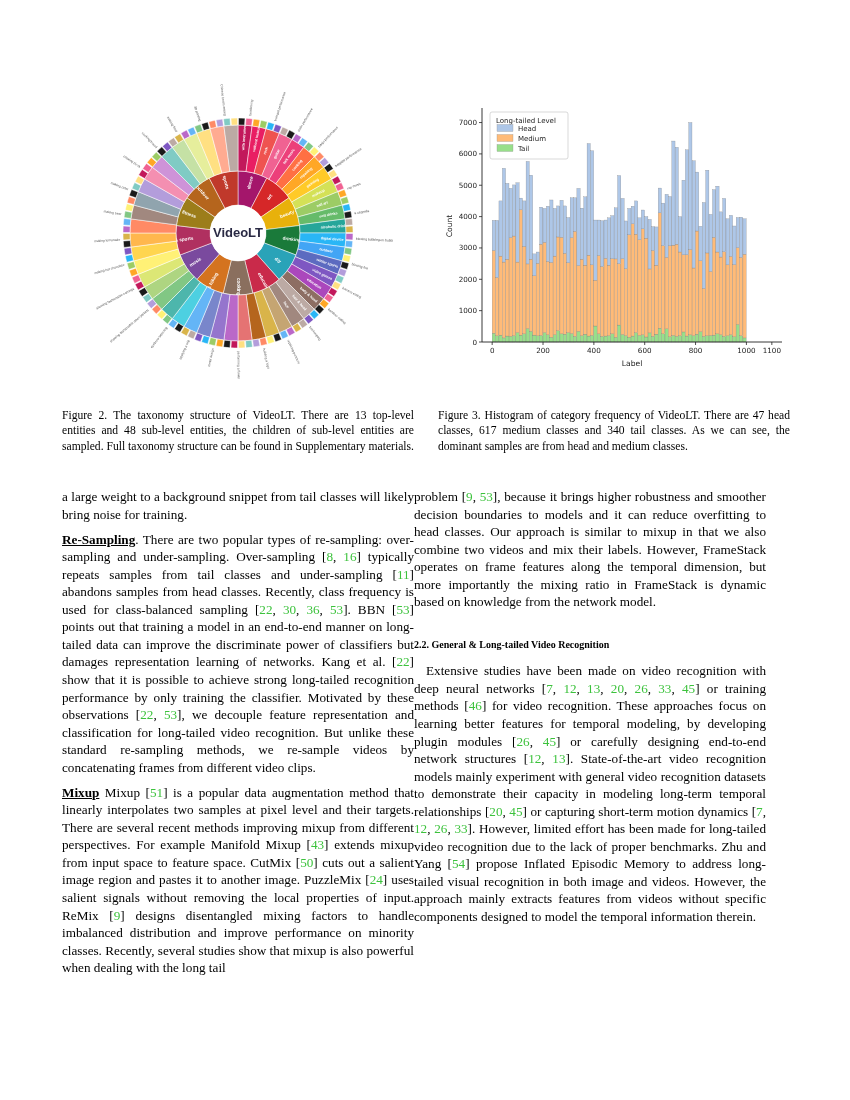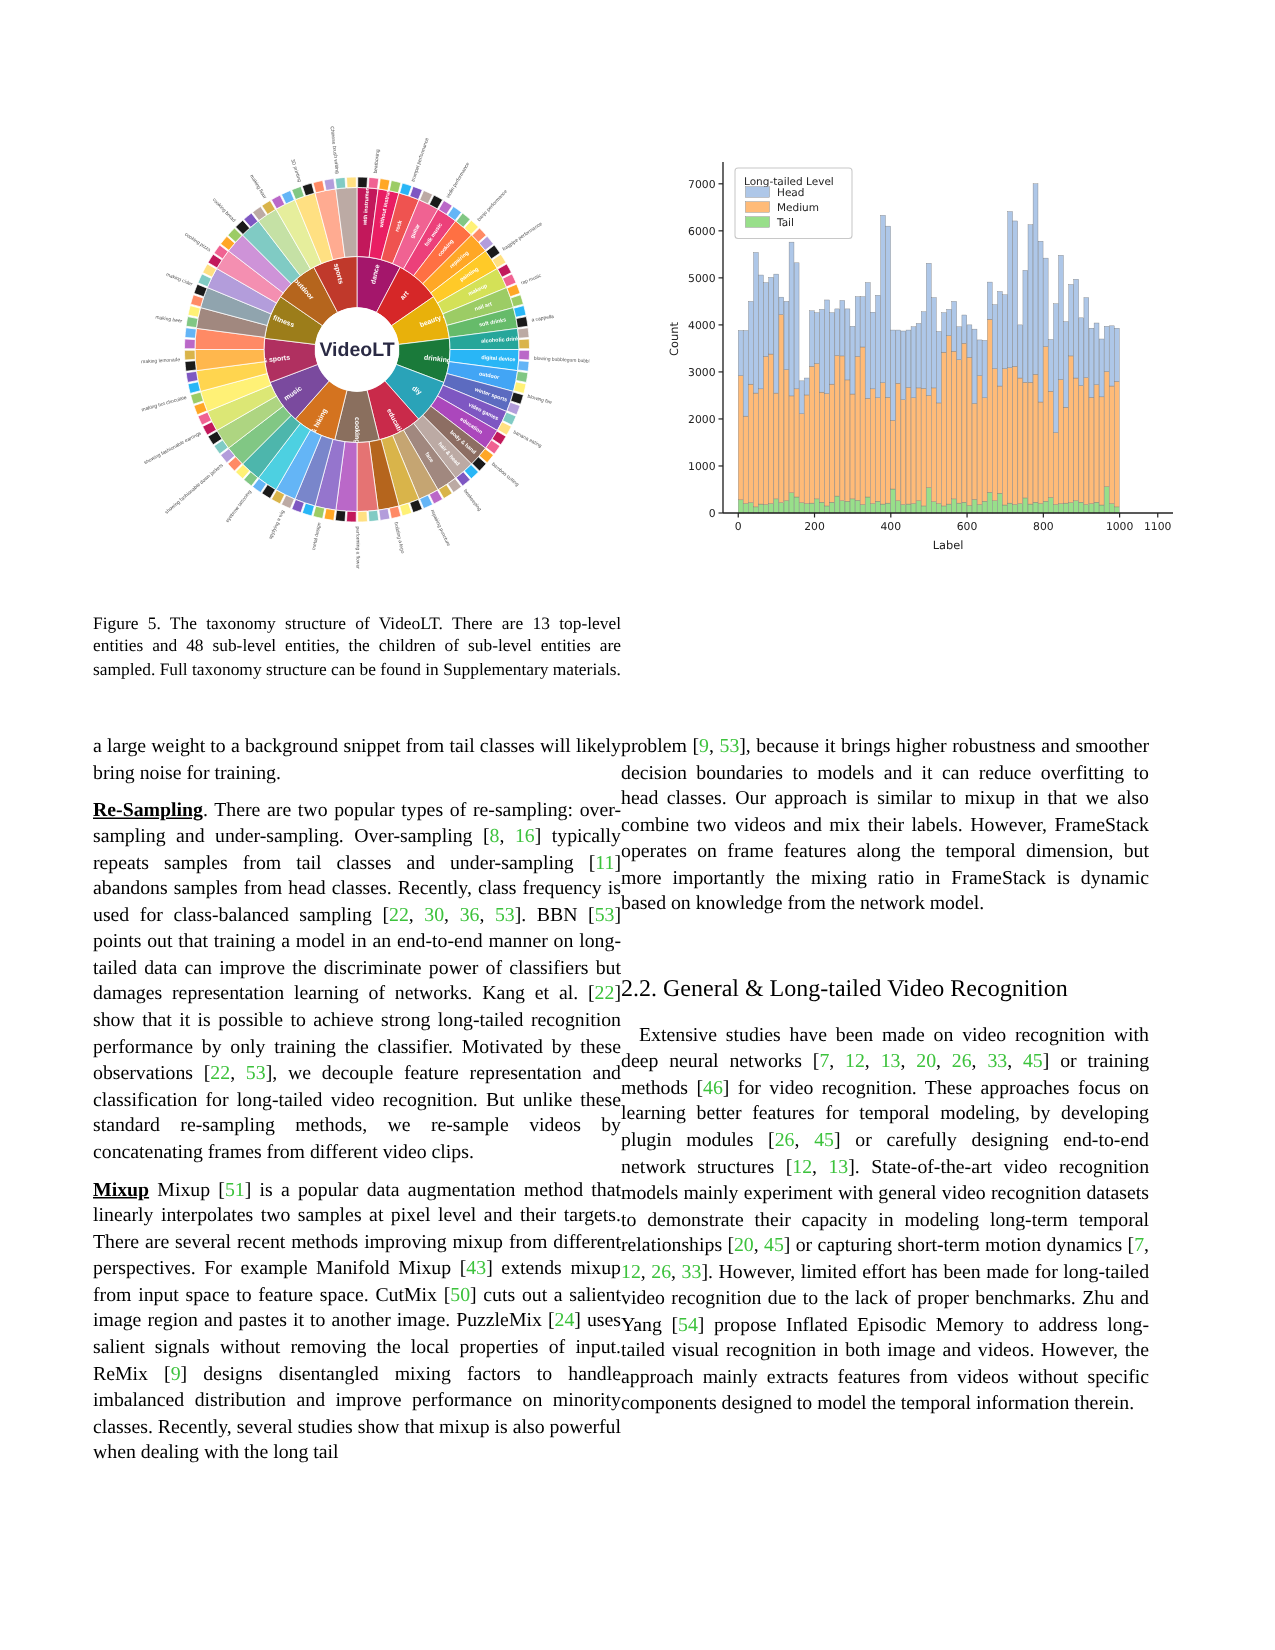"Figure 5. The taxonomy structure" div.caption { text: 5 -> 2 }
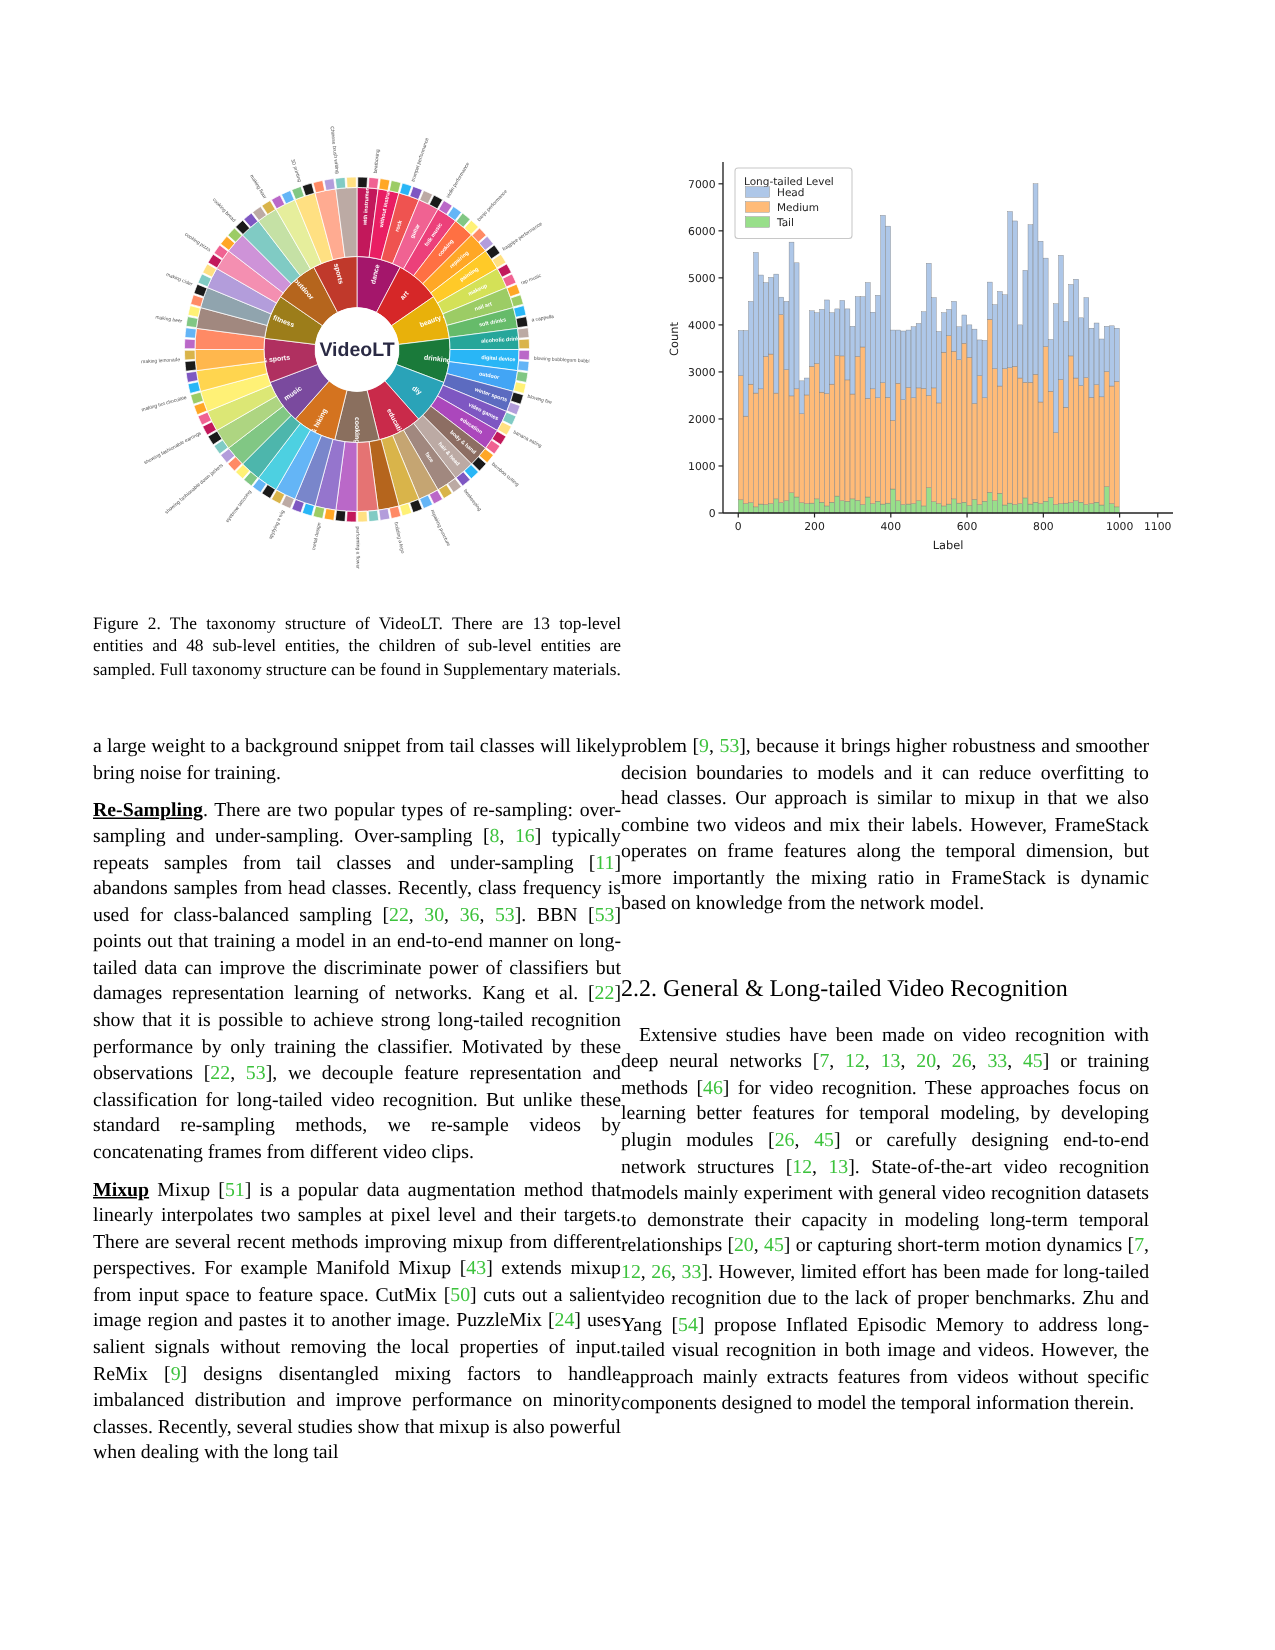"Figure 3. Histogram of category" div.caption { html: none -> <div>Figure 3. Histogram of category frequency of VideoLT. There are 47 head classes, 617 medium classes and 340 tail classes. As we can see, the dominant samples are from head and medium classes.</div> }
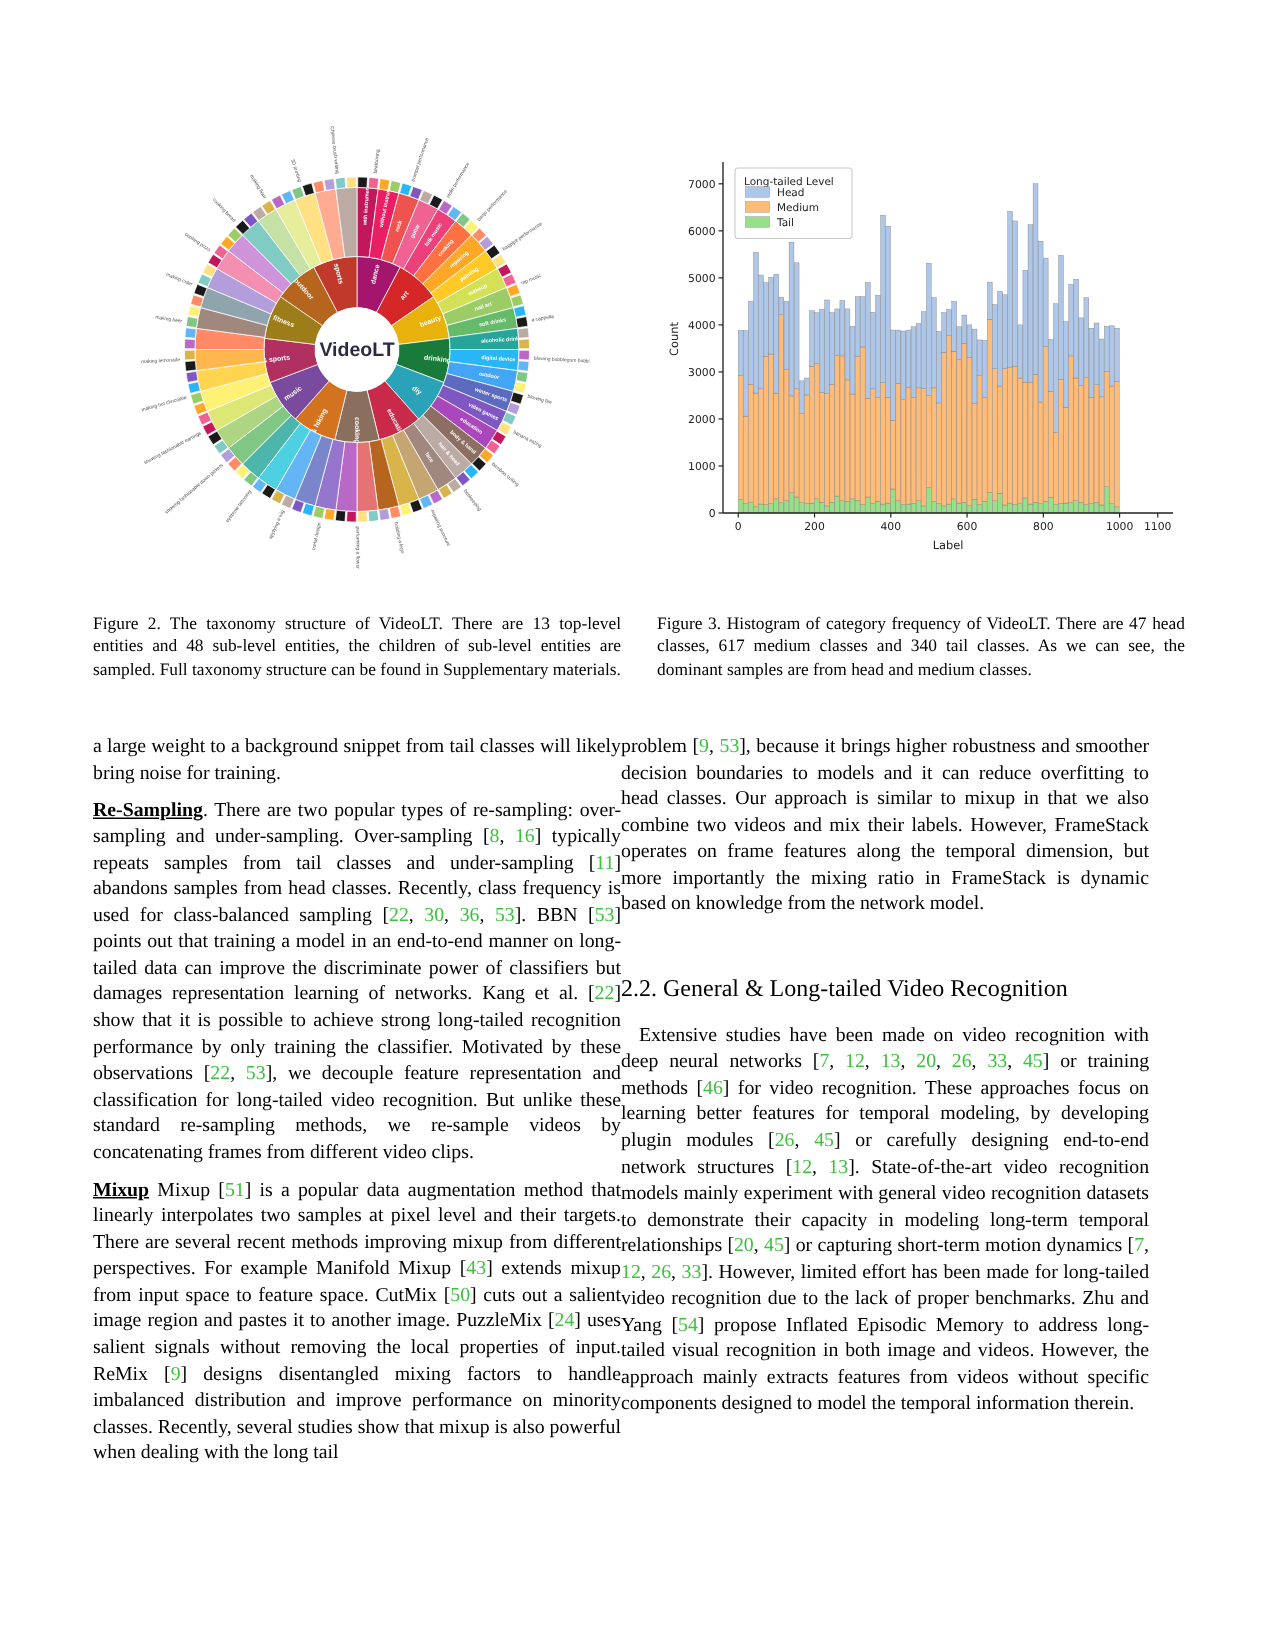"2.2. General & Long-tailed Video" h2.section { font-size: 16px -> 10px; font-weight: normal -> bold; margin: 39px 0 11px 0 -> 28px 0 11px 0 }
